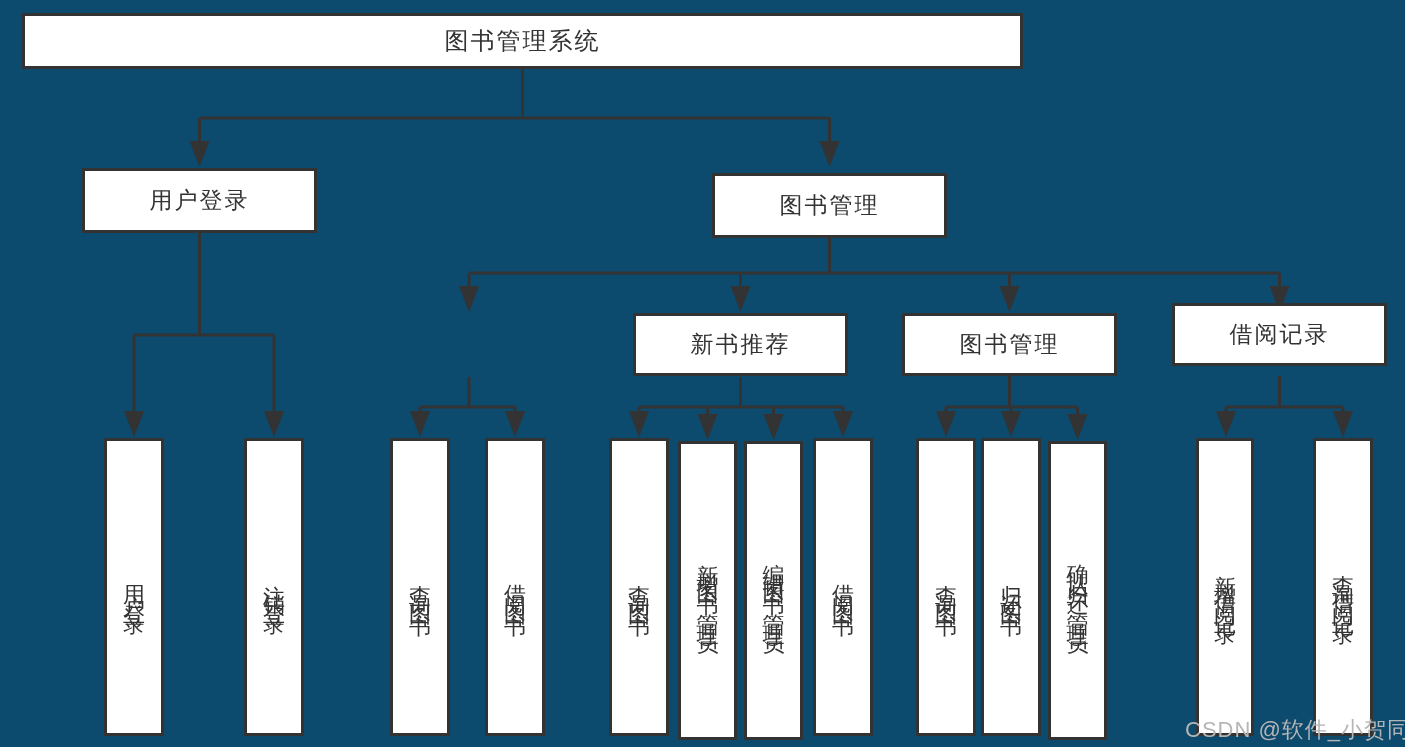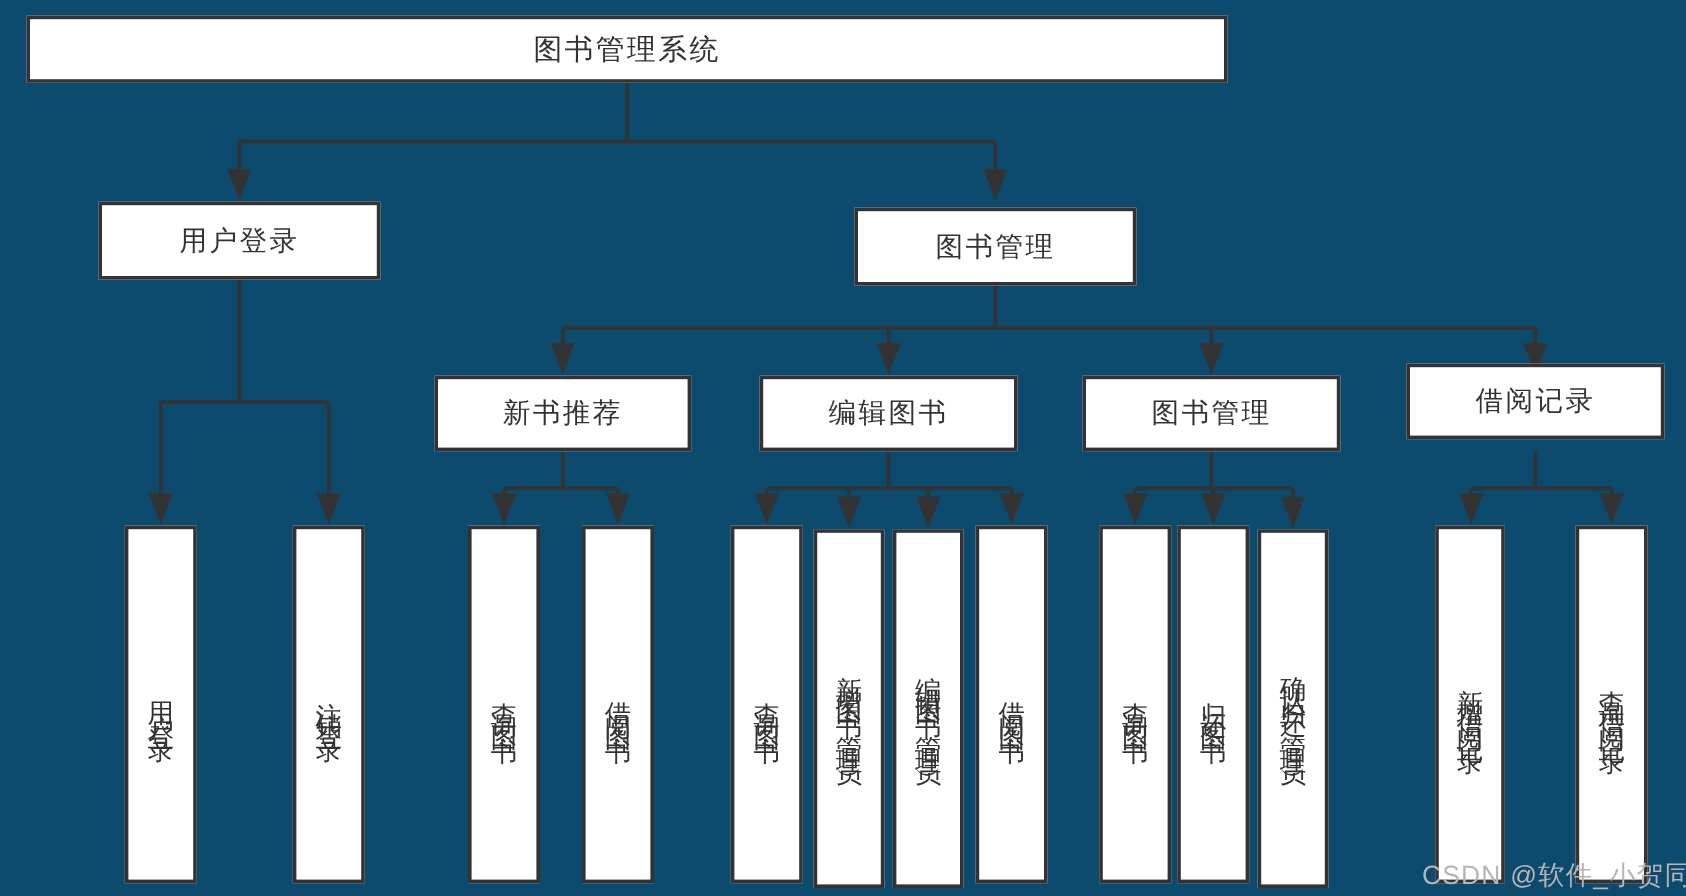"新书推荐" div.node { html: <div> <span>新书推荐</span> </div> -> none }
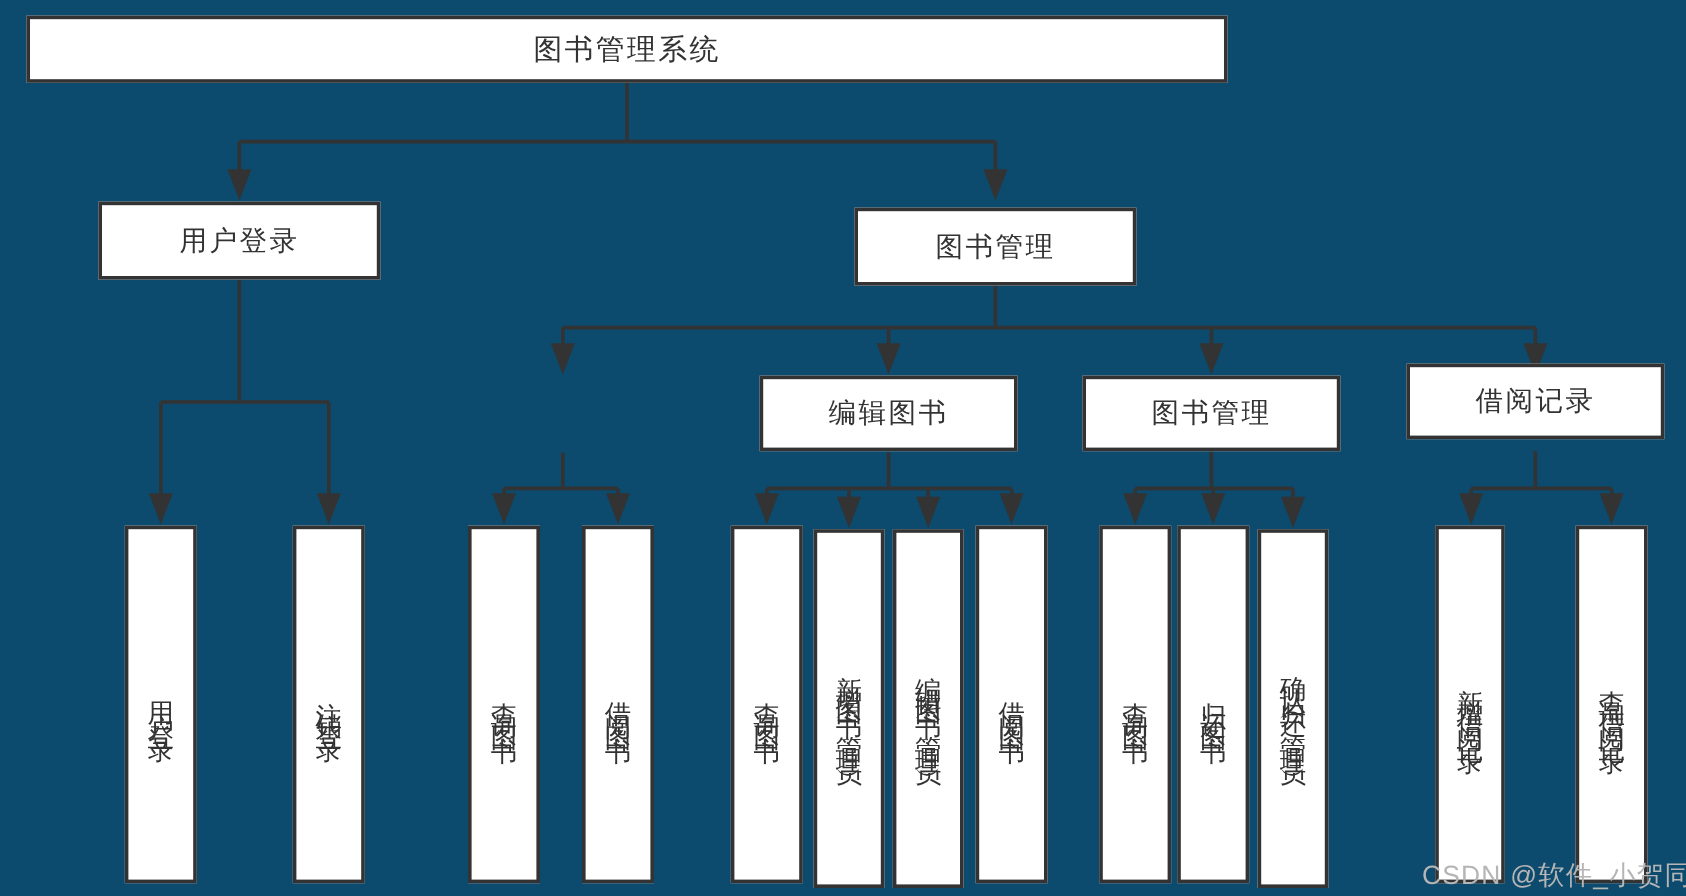"编辑图书" span { text: 编辑图书 -> 新书推荐 }
